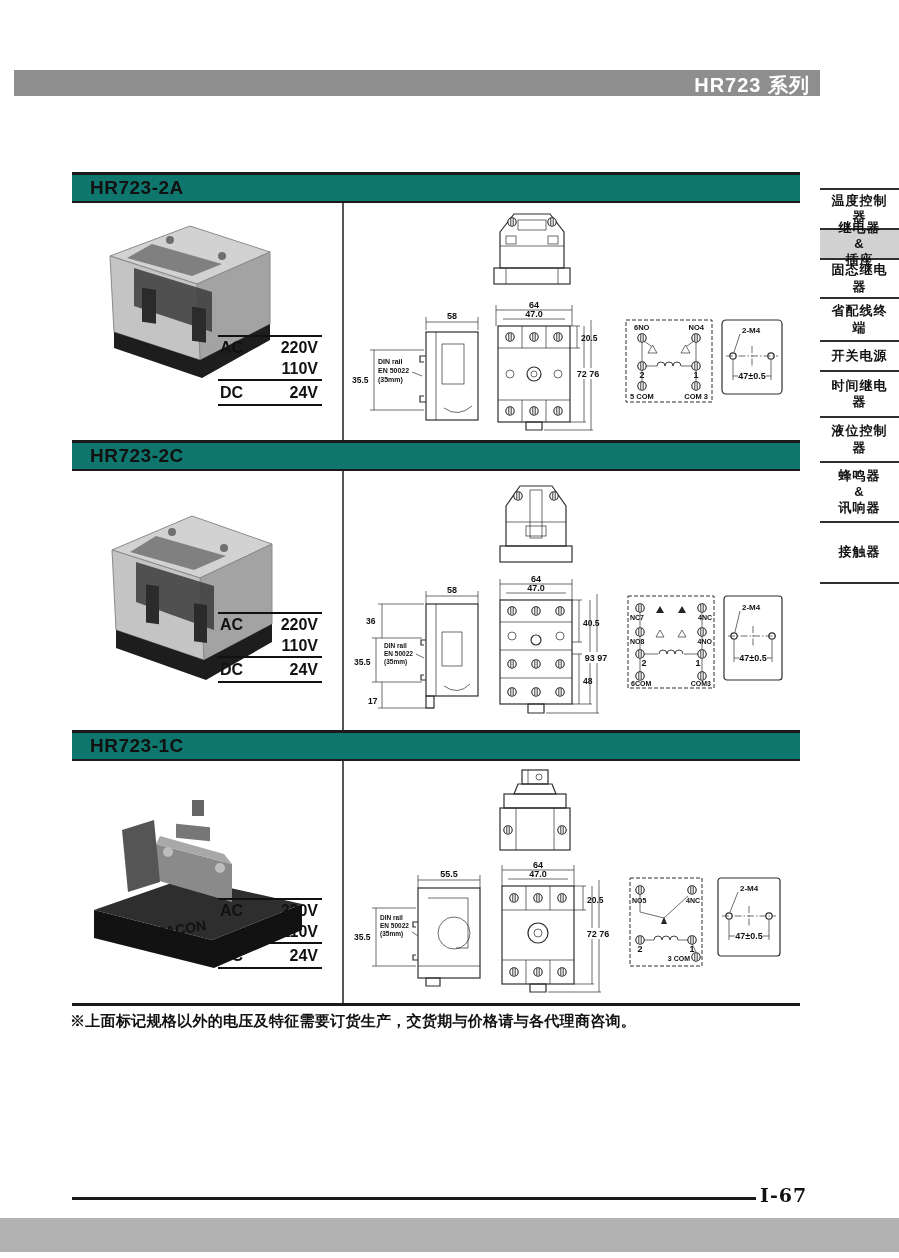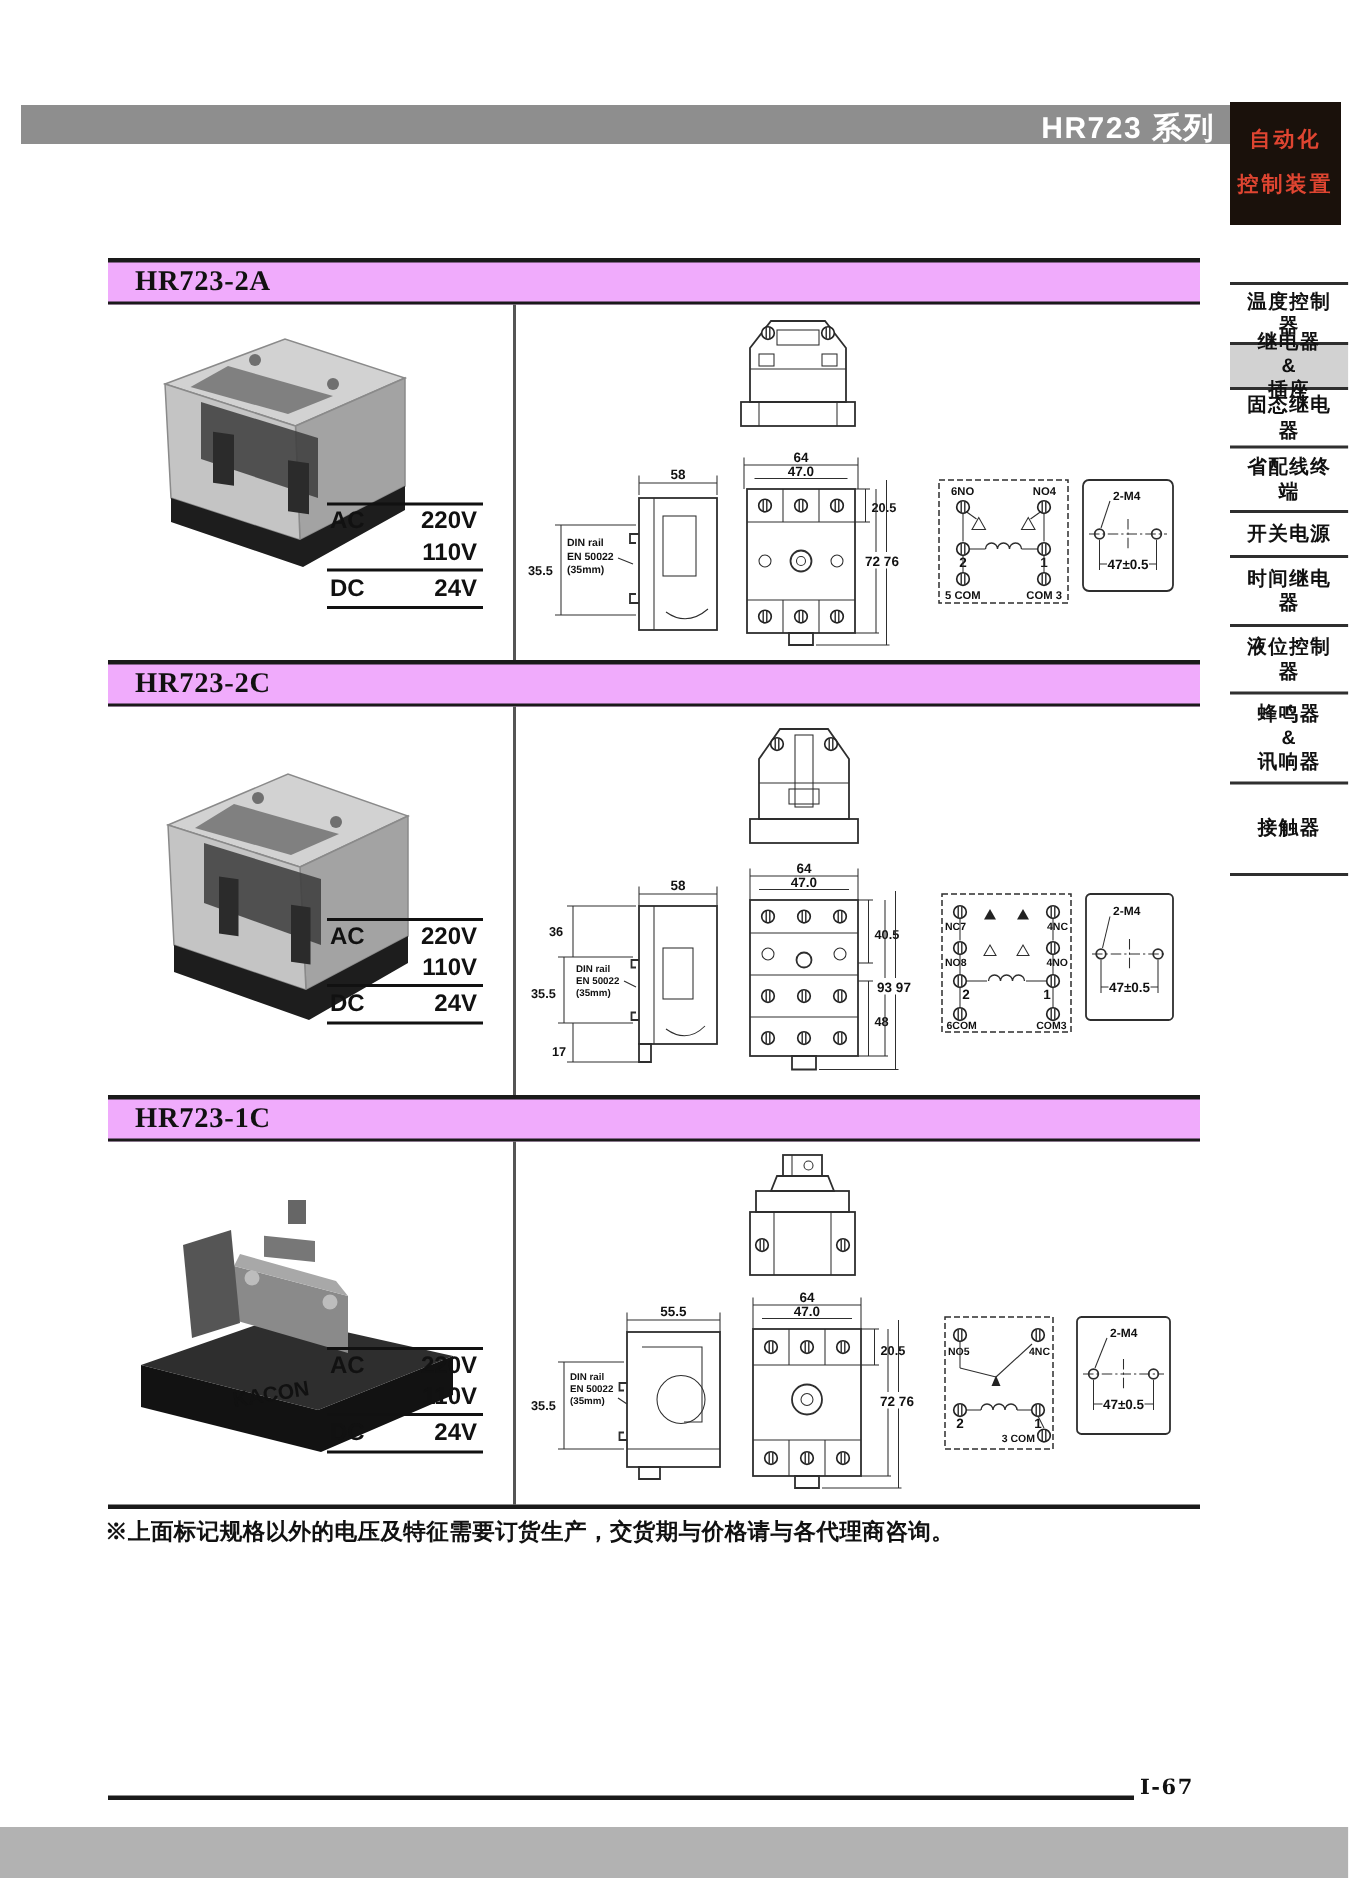"自动化" div.sb-box { html: <div>自动化 控制装置</div> -> none }
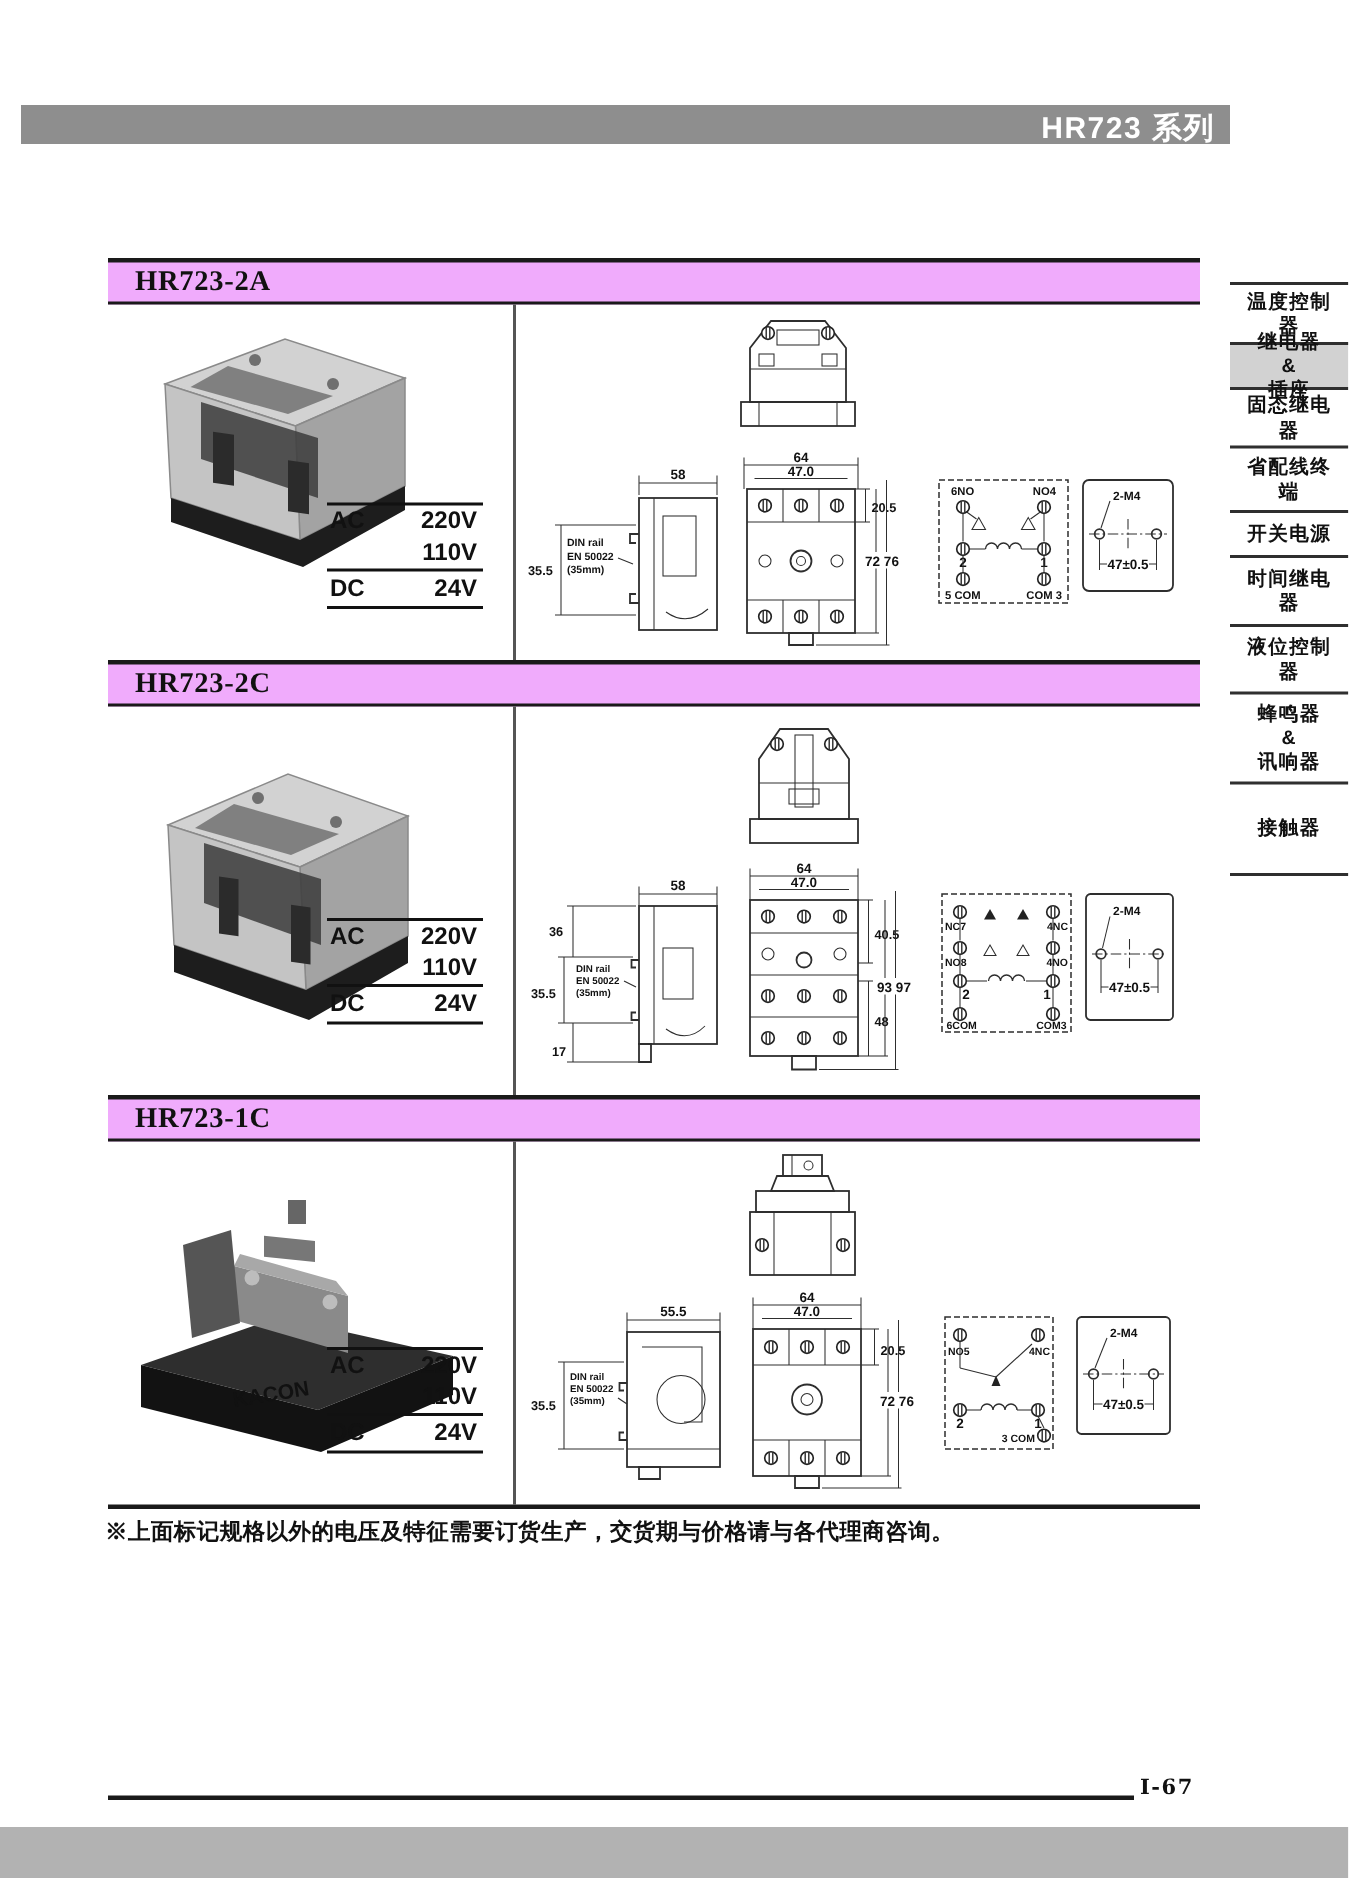"HR723-2A" .sh { background: #f0abfc -> #0f766e; font-family: Liberation Serif, serif -> none }
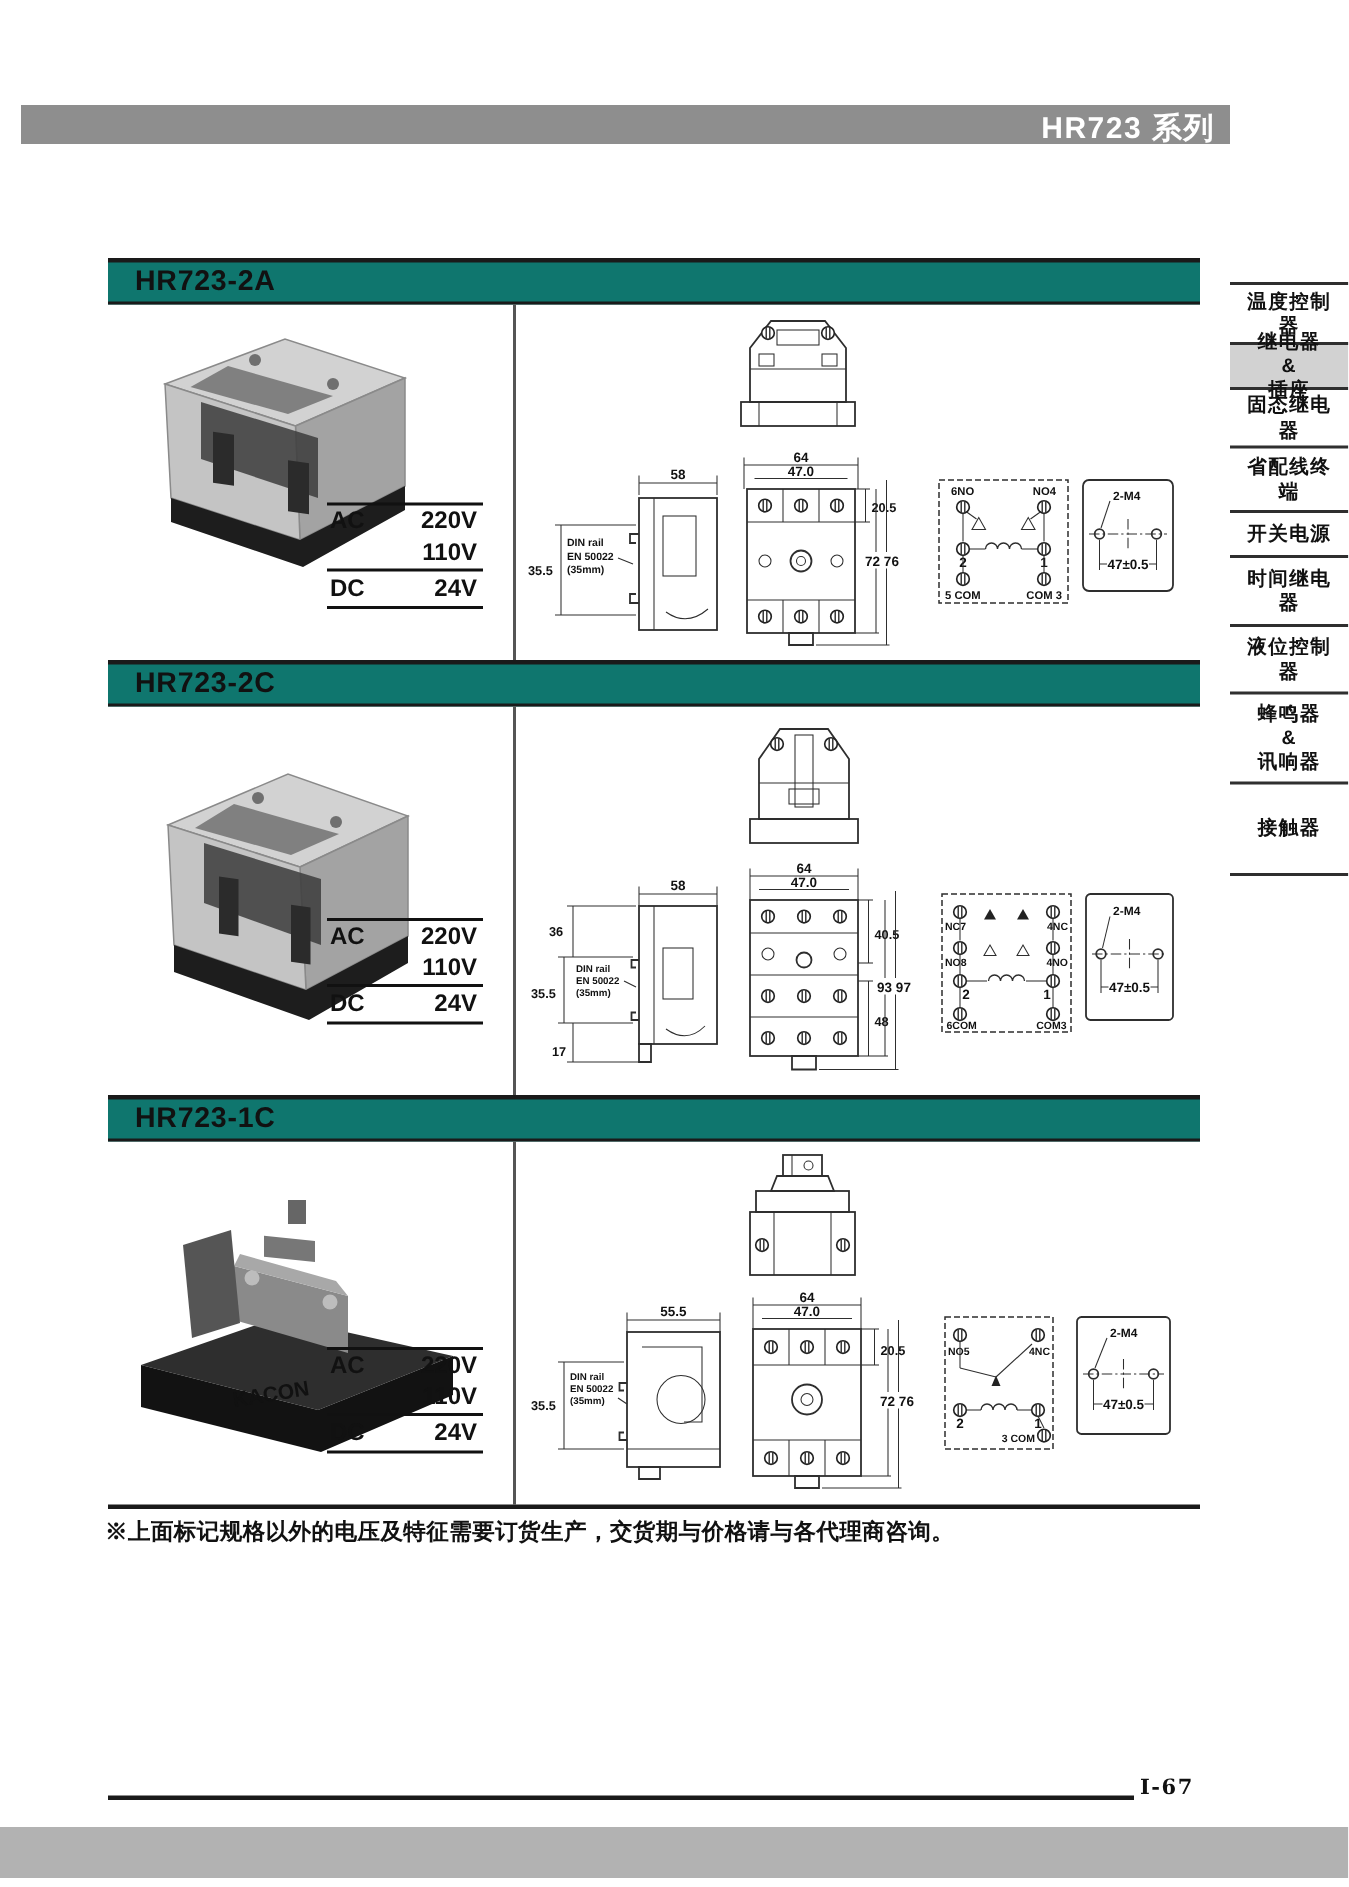"I-67" .pagenum { font-size: 14px -> 19px }
